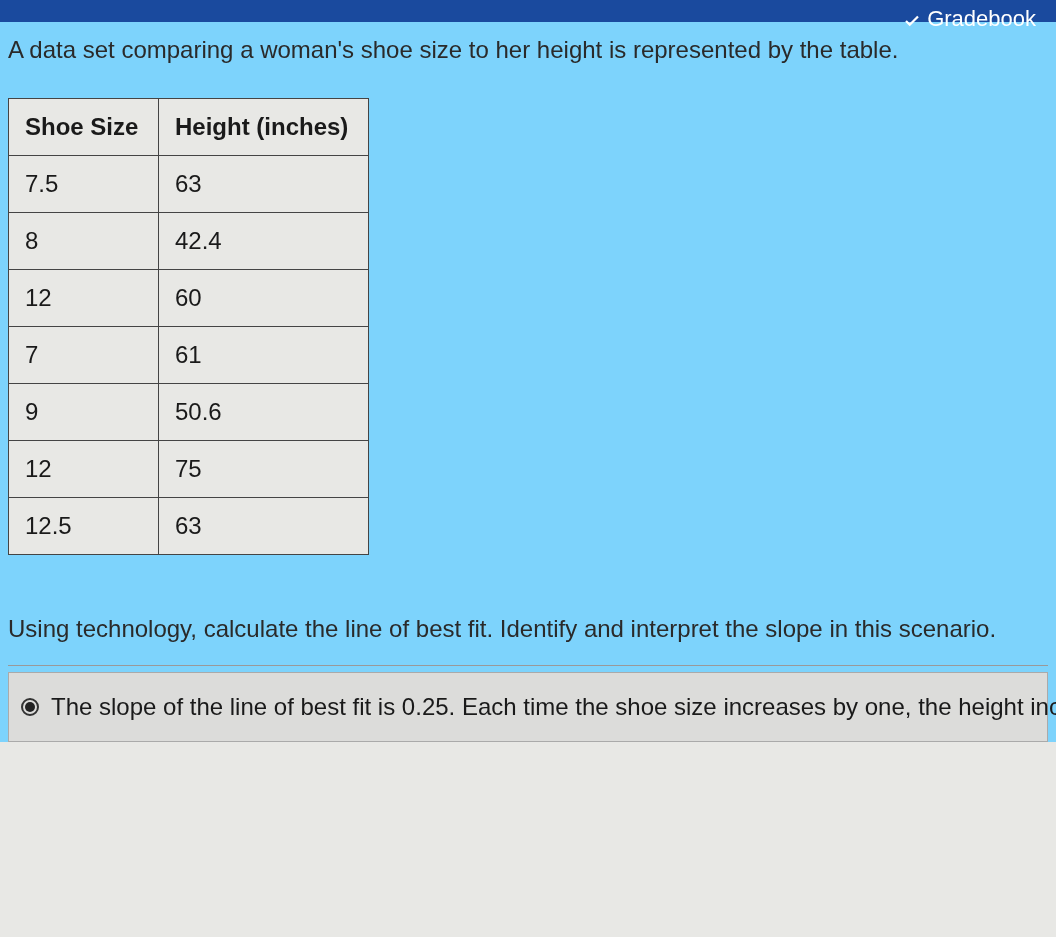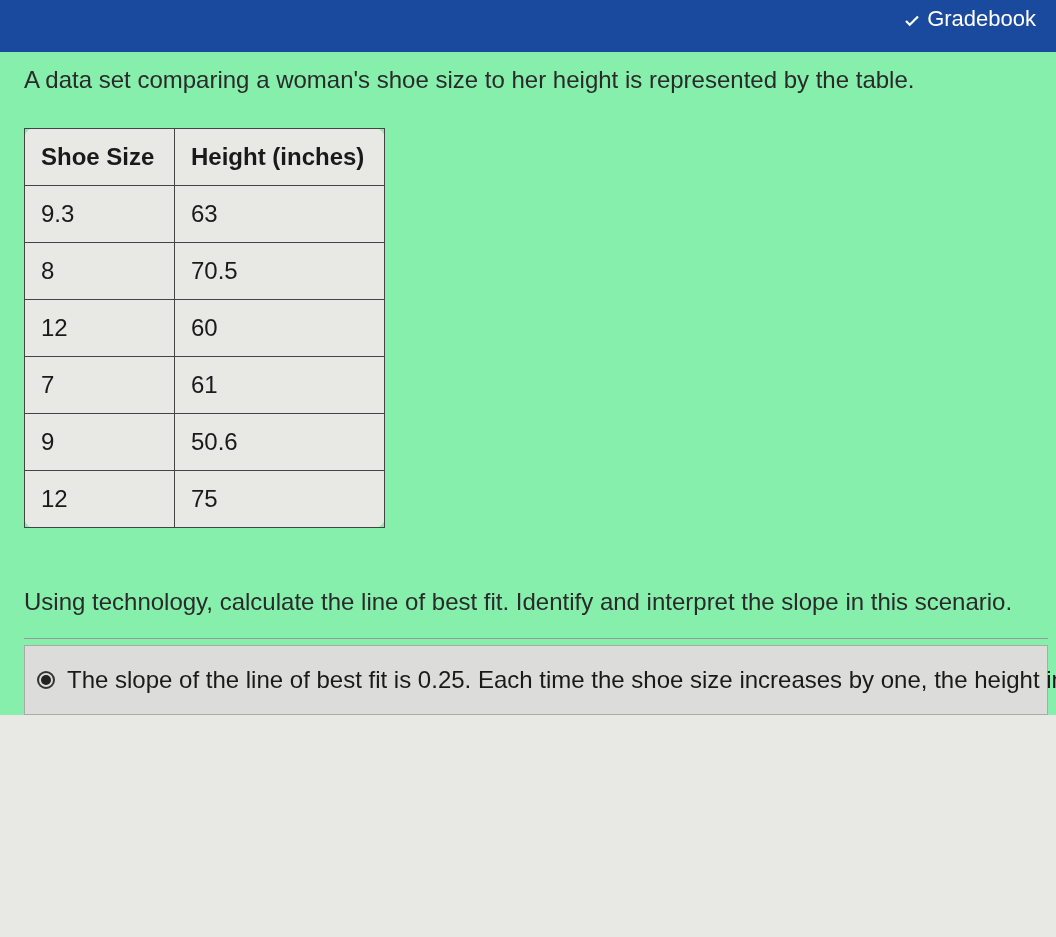"Gradebook" .top-bar { height: 52px -> 22px }
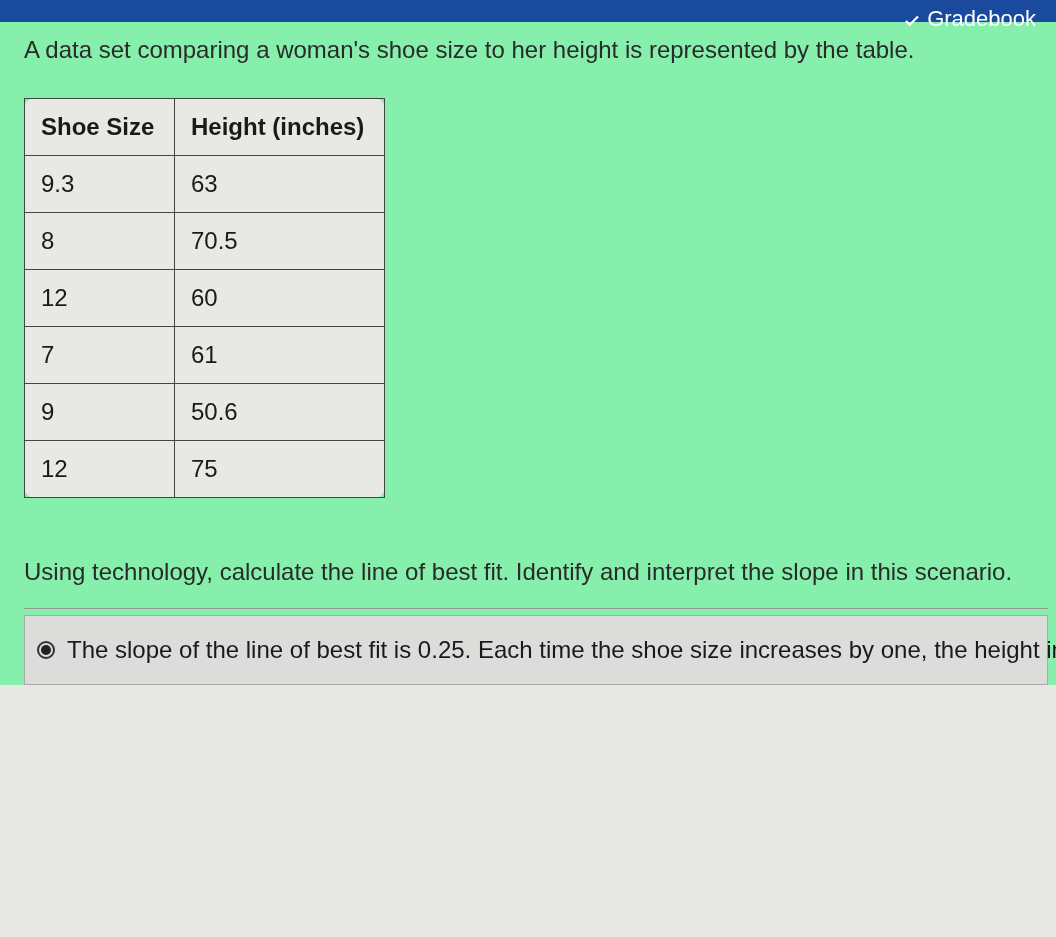"A data set comparing a" .content { background: #86efac -> #7dd3fc; padding: 10px 8px 0 24px -> 10px 8px 0 8px }
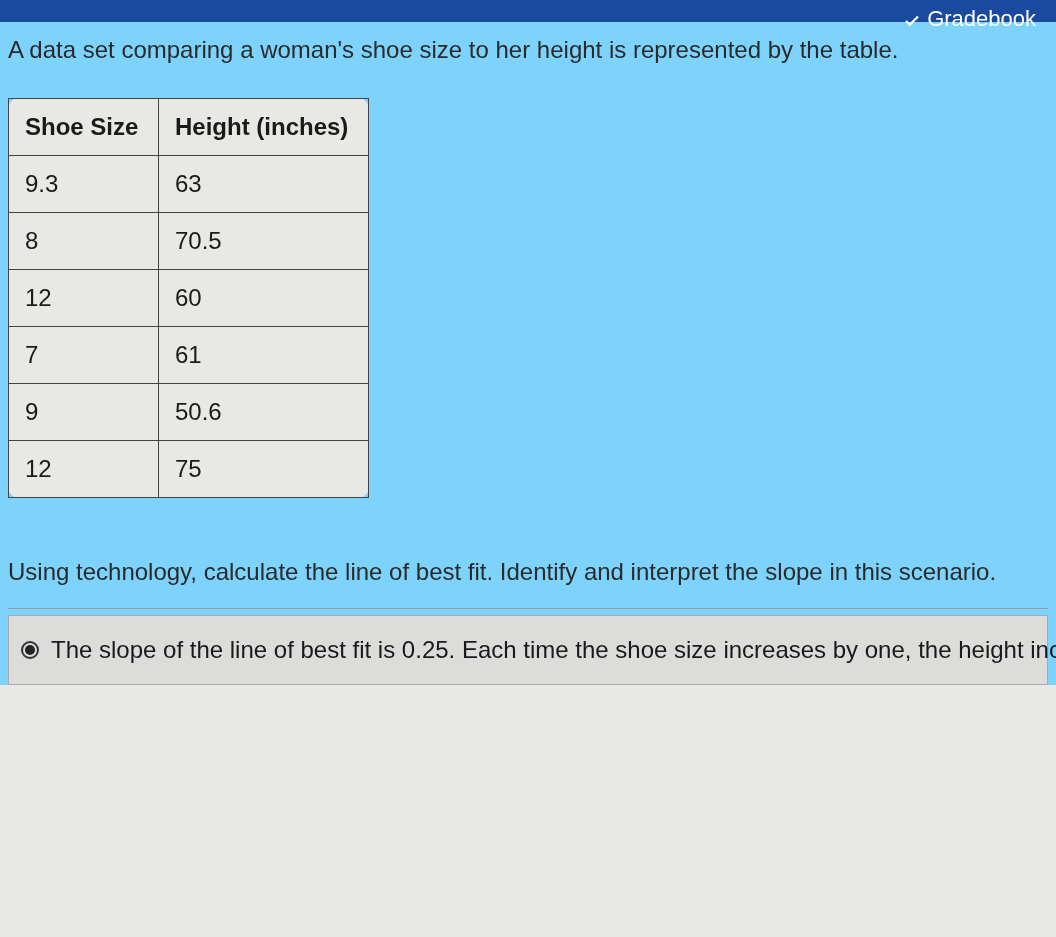"Shoe Size" table { border-radius: 11px -> none }
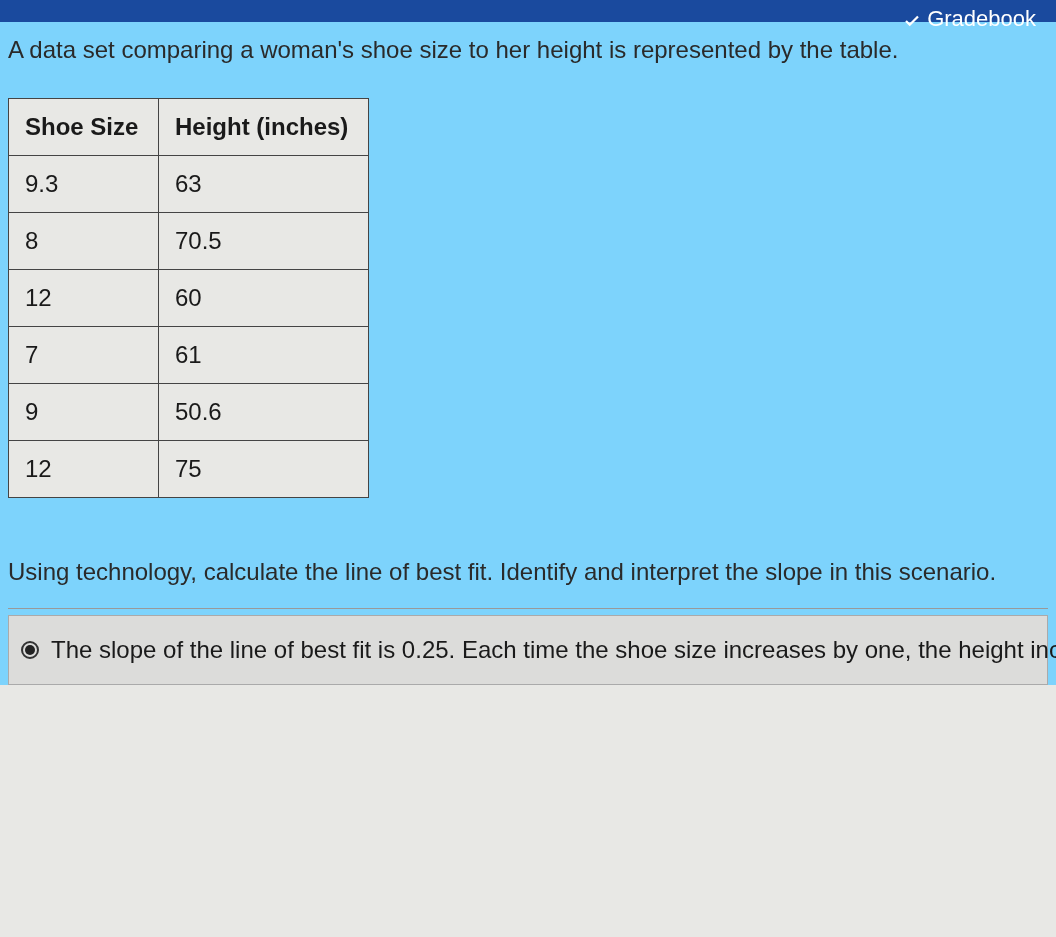"9.3" td { text: 9.3 -> 7.5 }
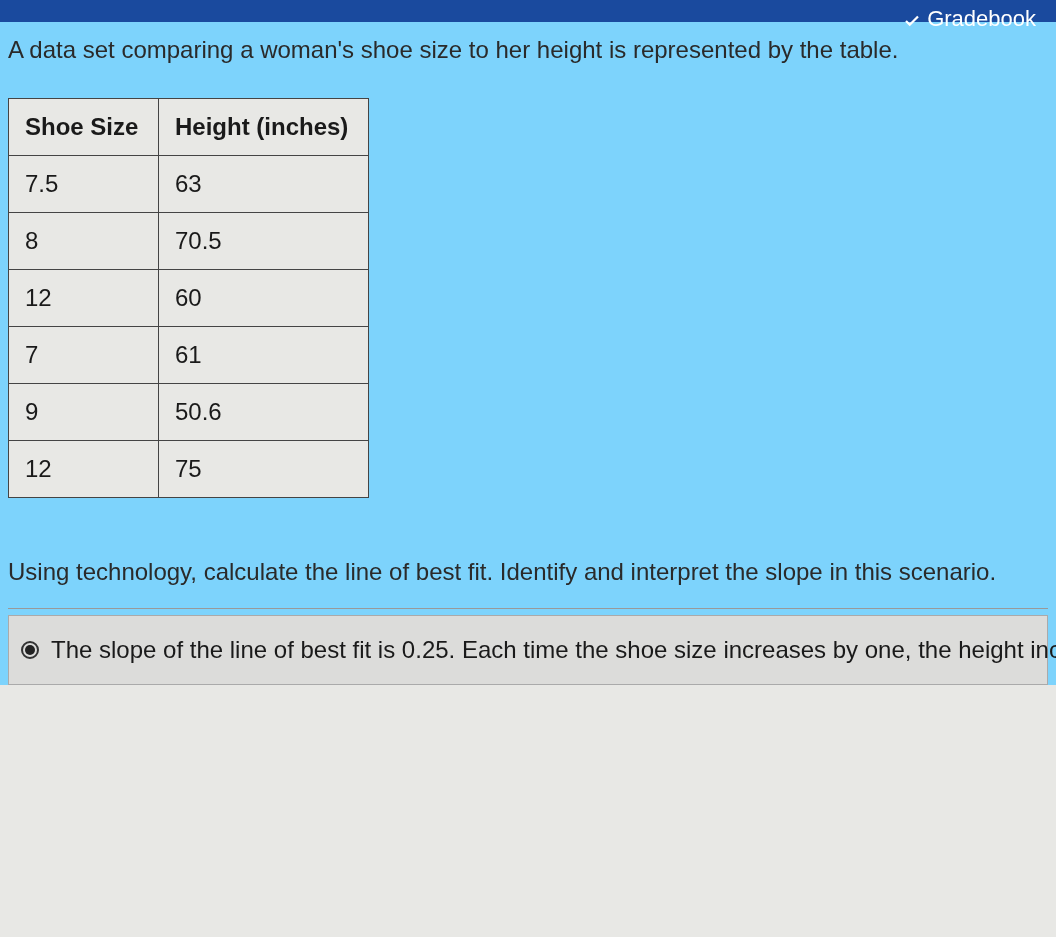"70.5" td { text: 70.5 -> 42.4 }
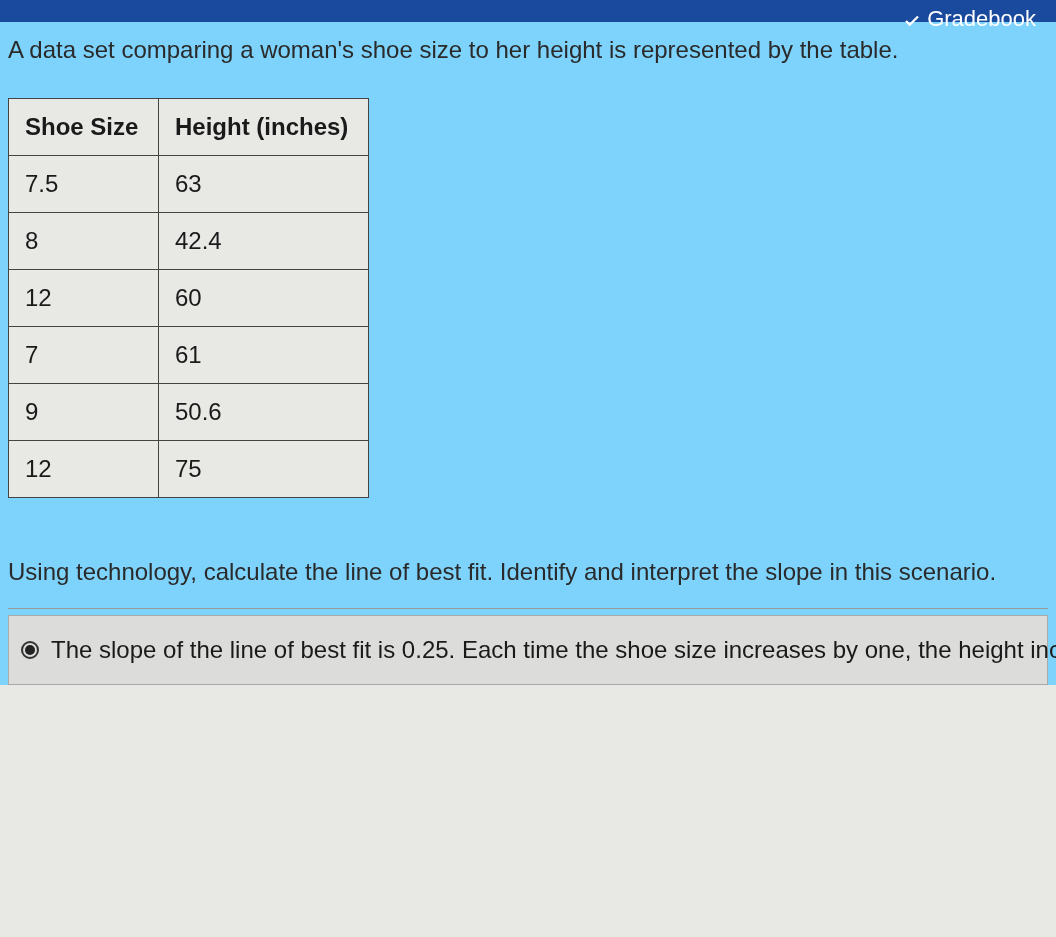"12.5" tr { html: none -> <tr> <td>12.5</td> <td>63</td> </tr> }
